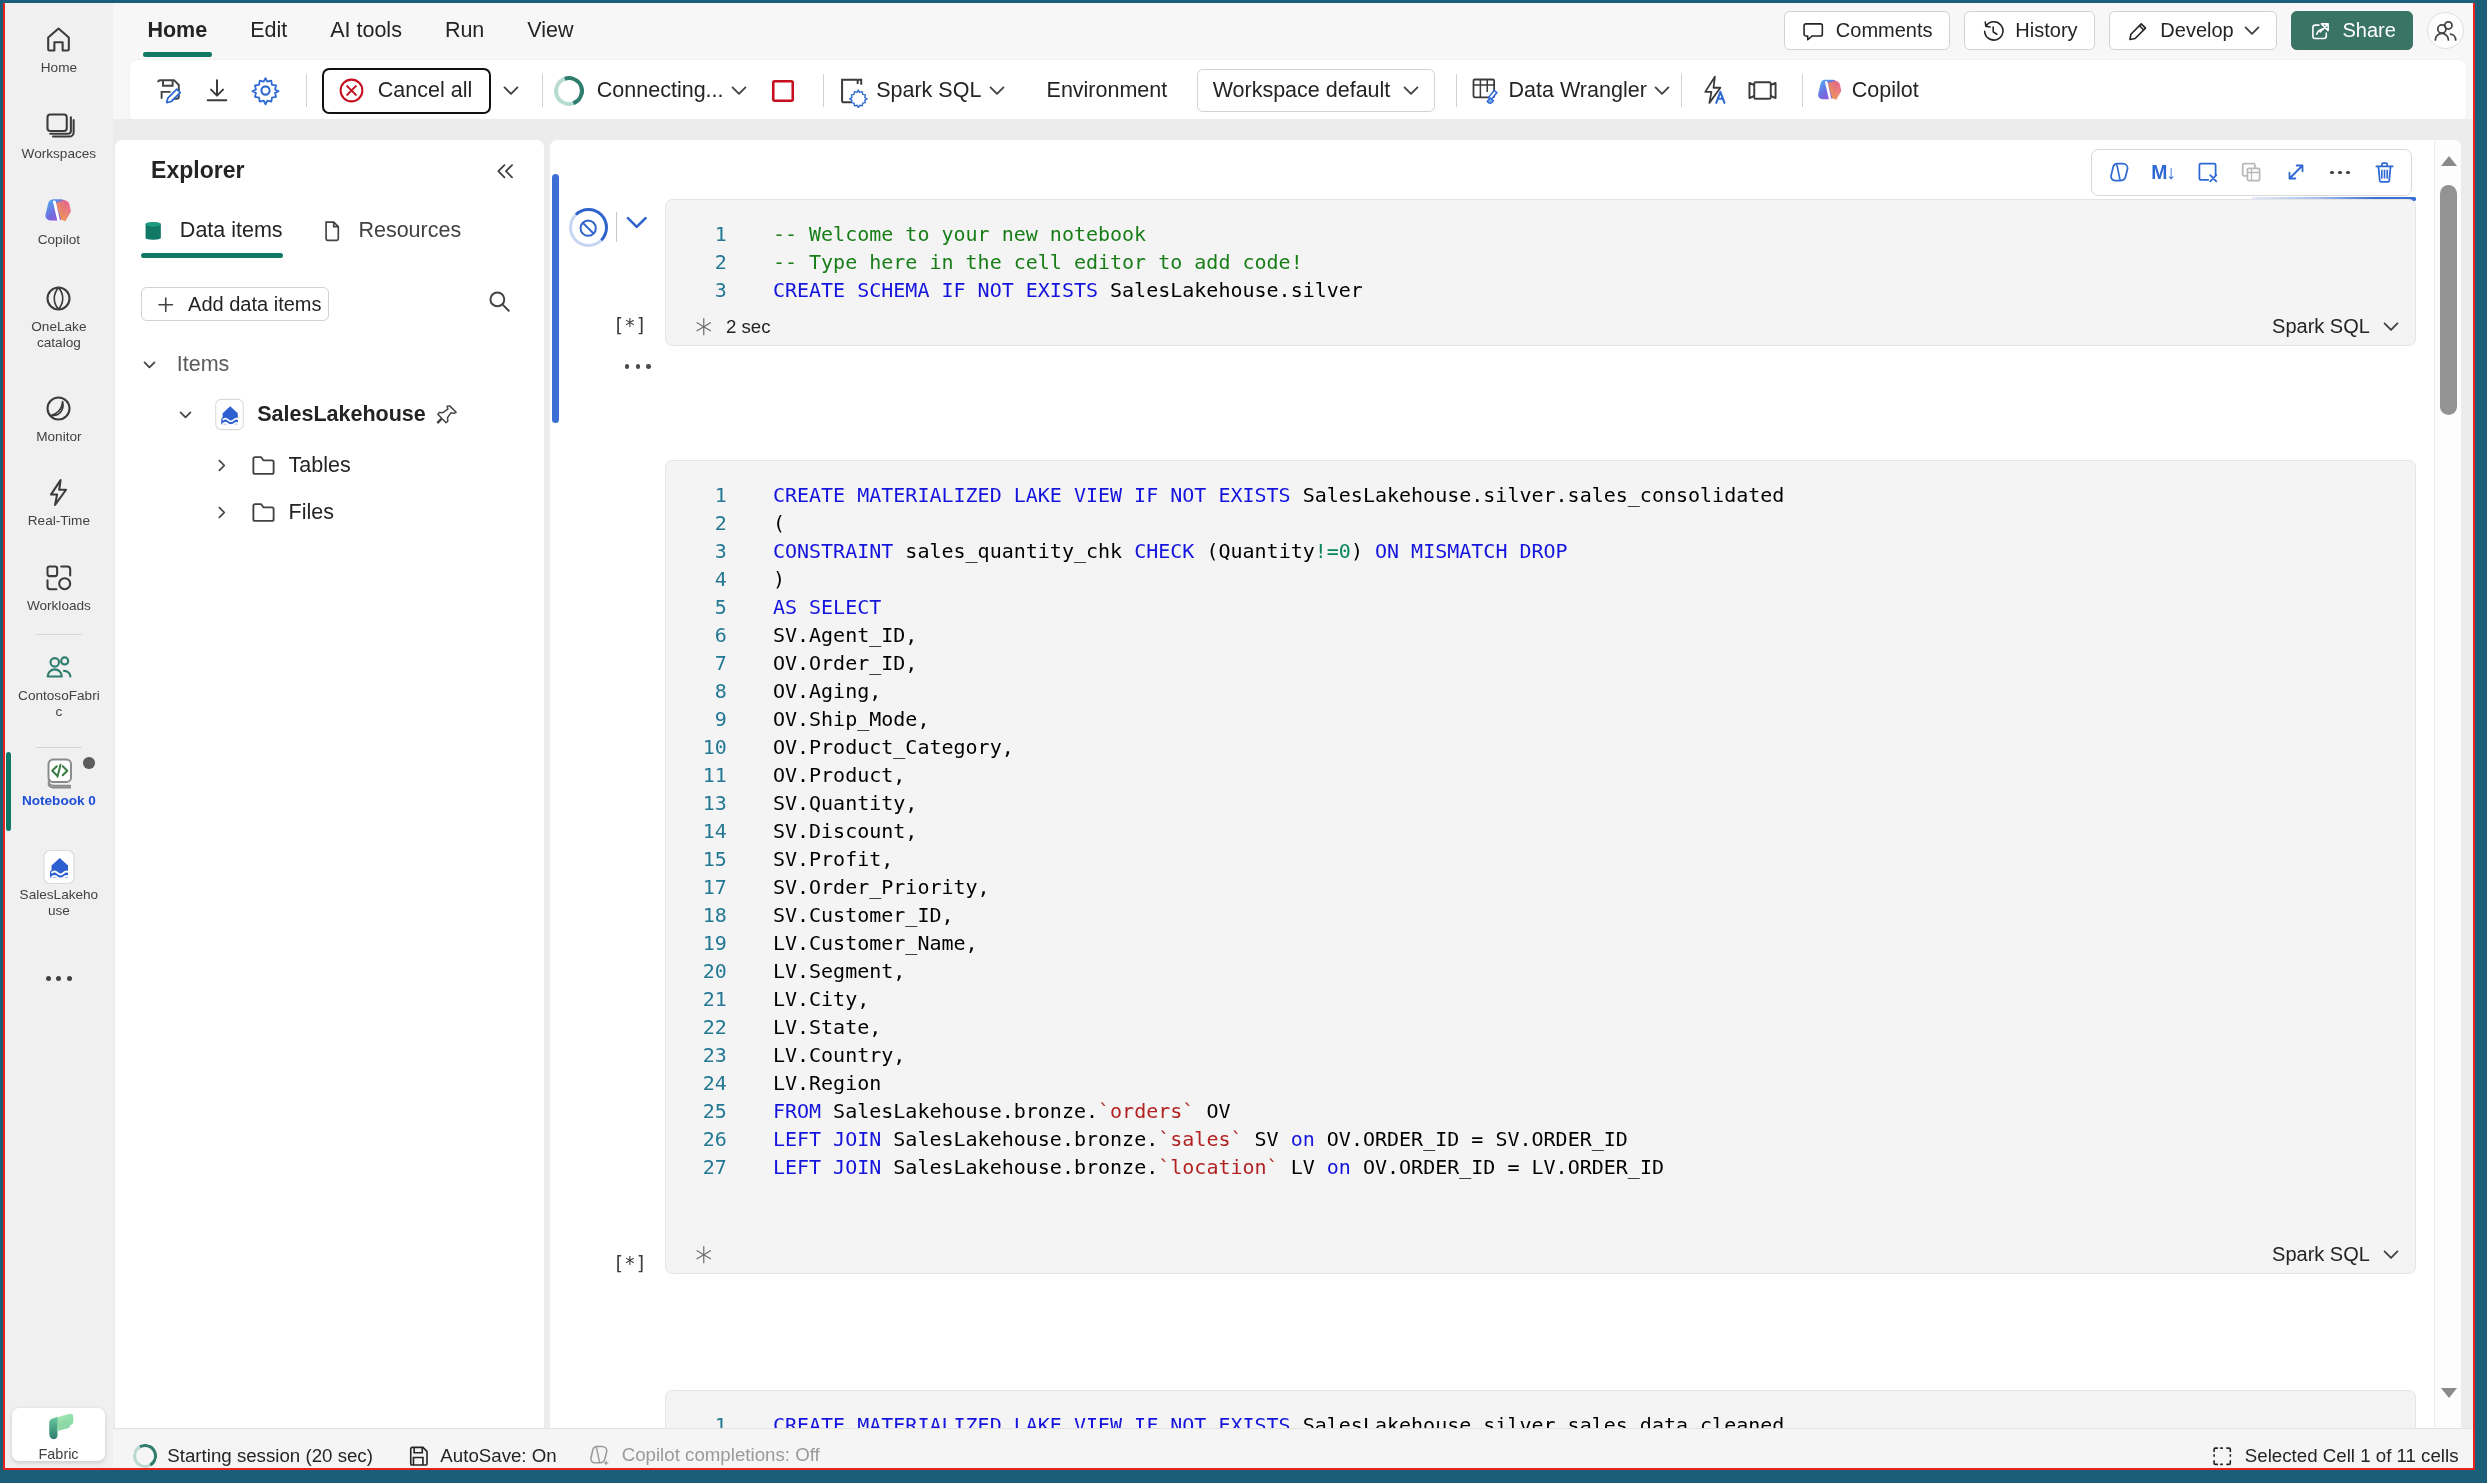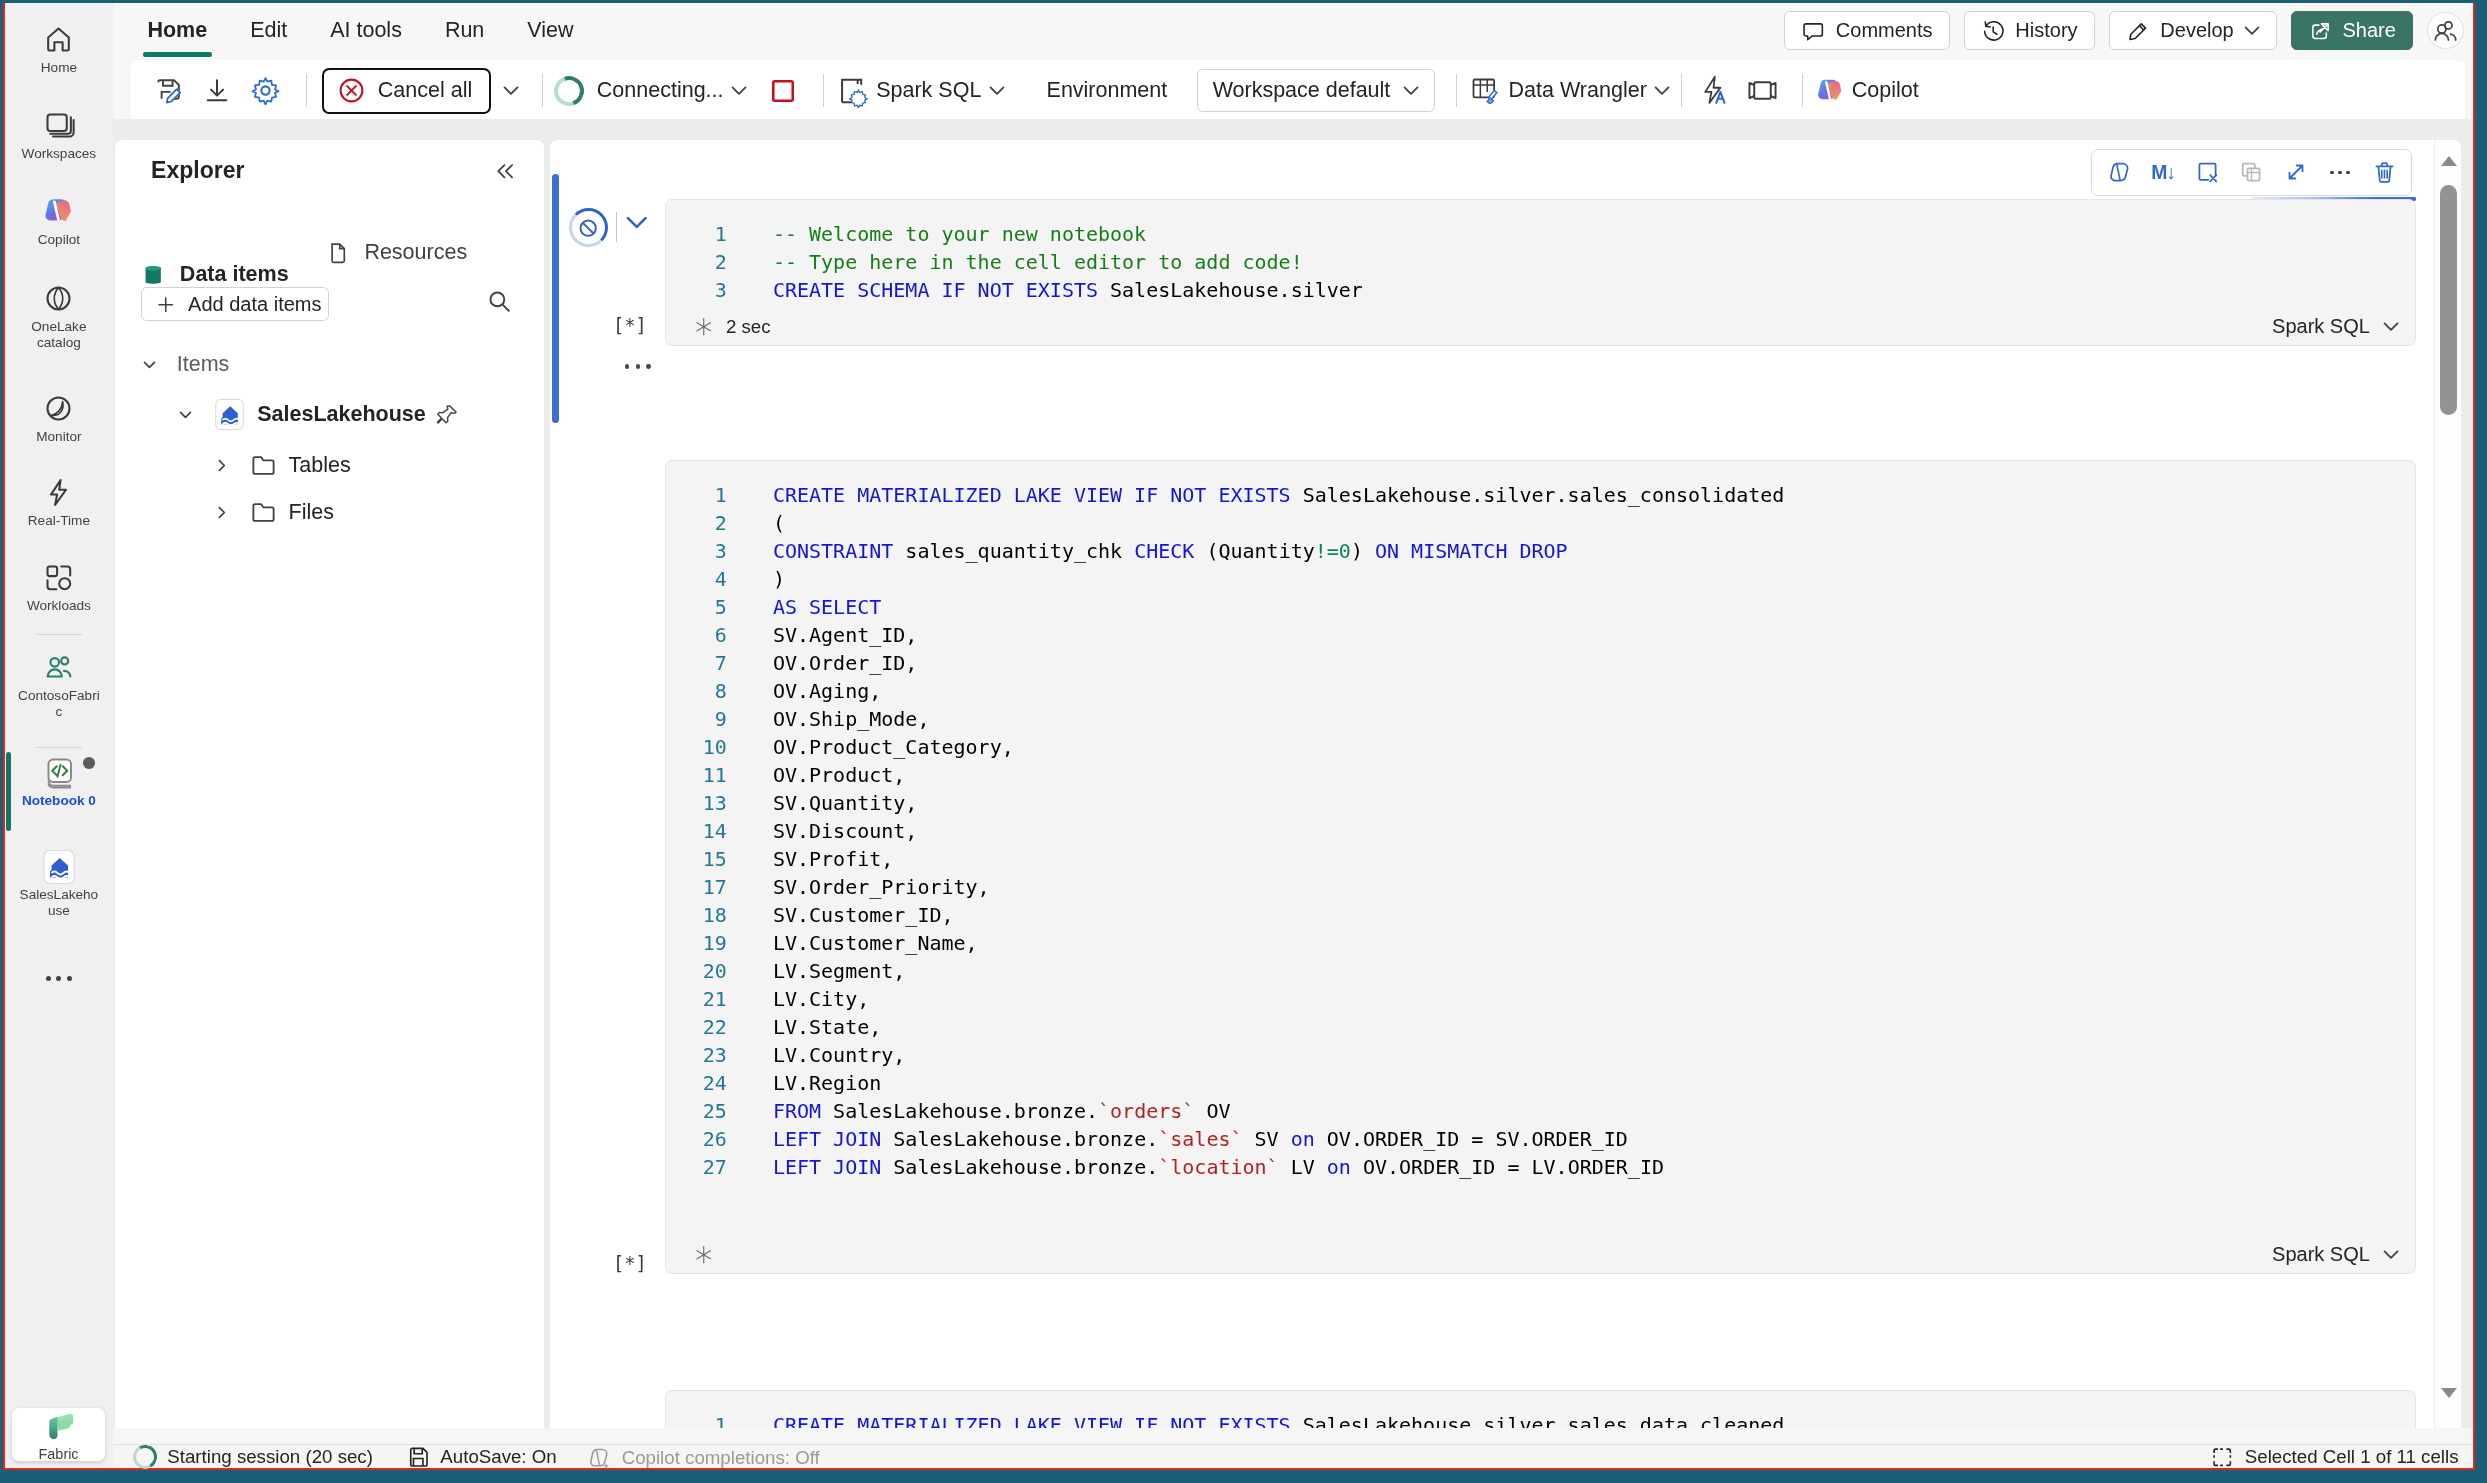"Data items" .ex-tab.active { font-weight: 700 -> 400; margin-top: 44px -> none }
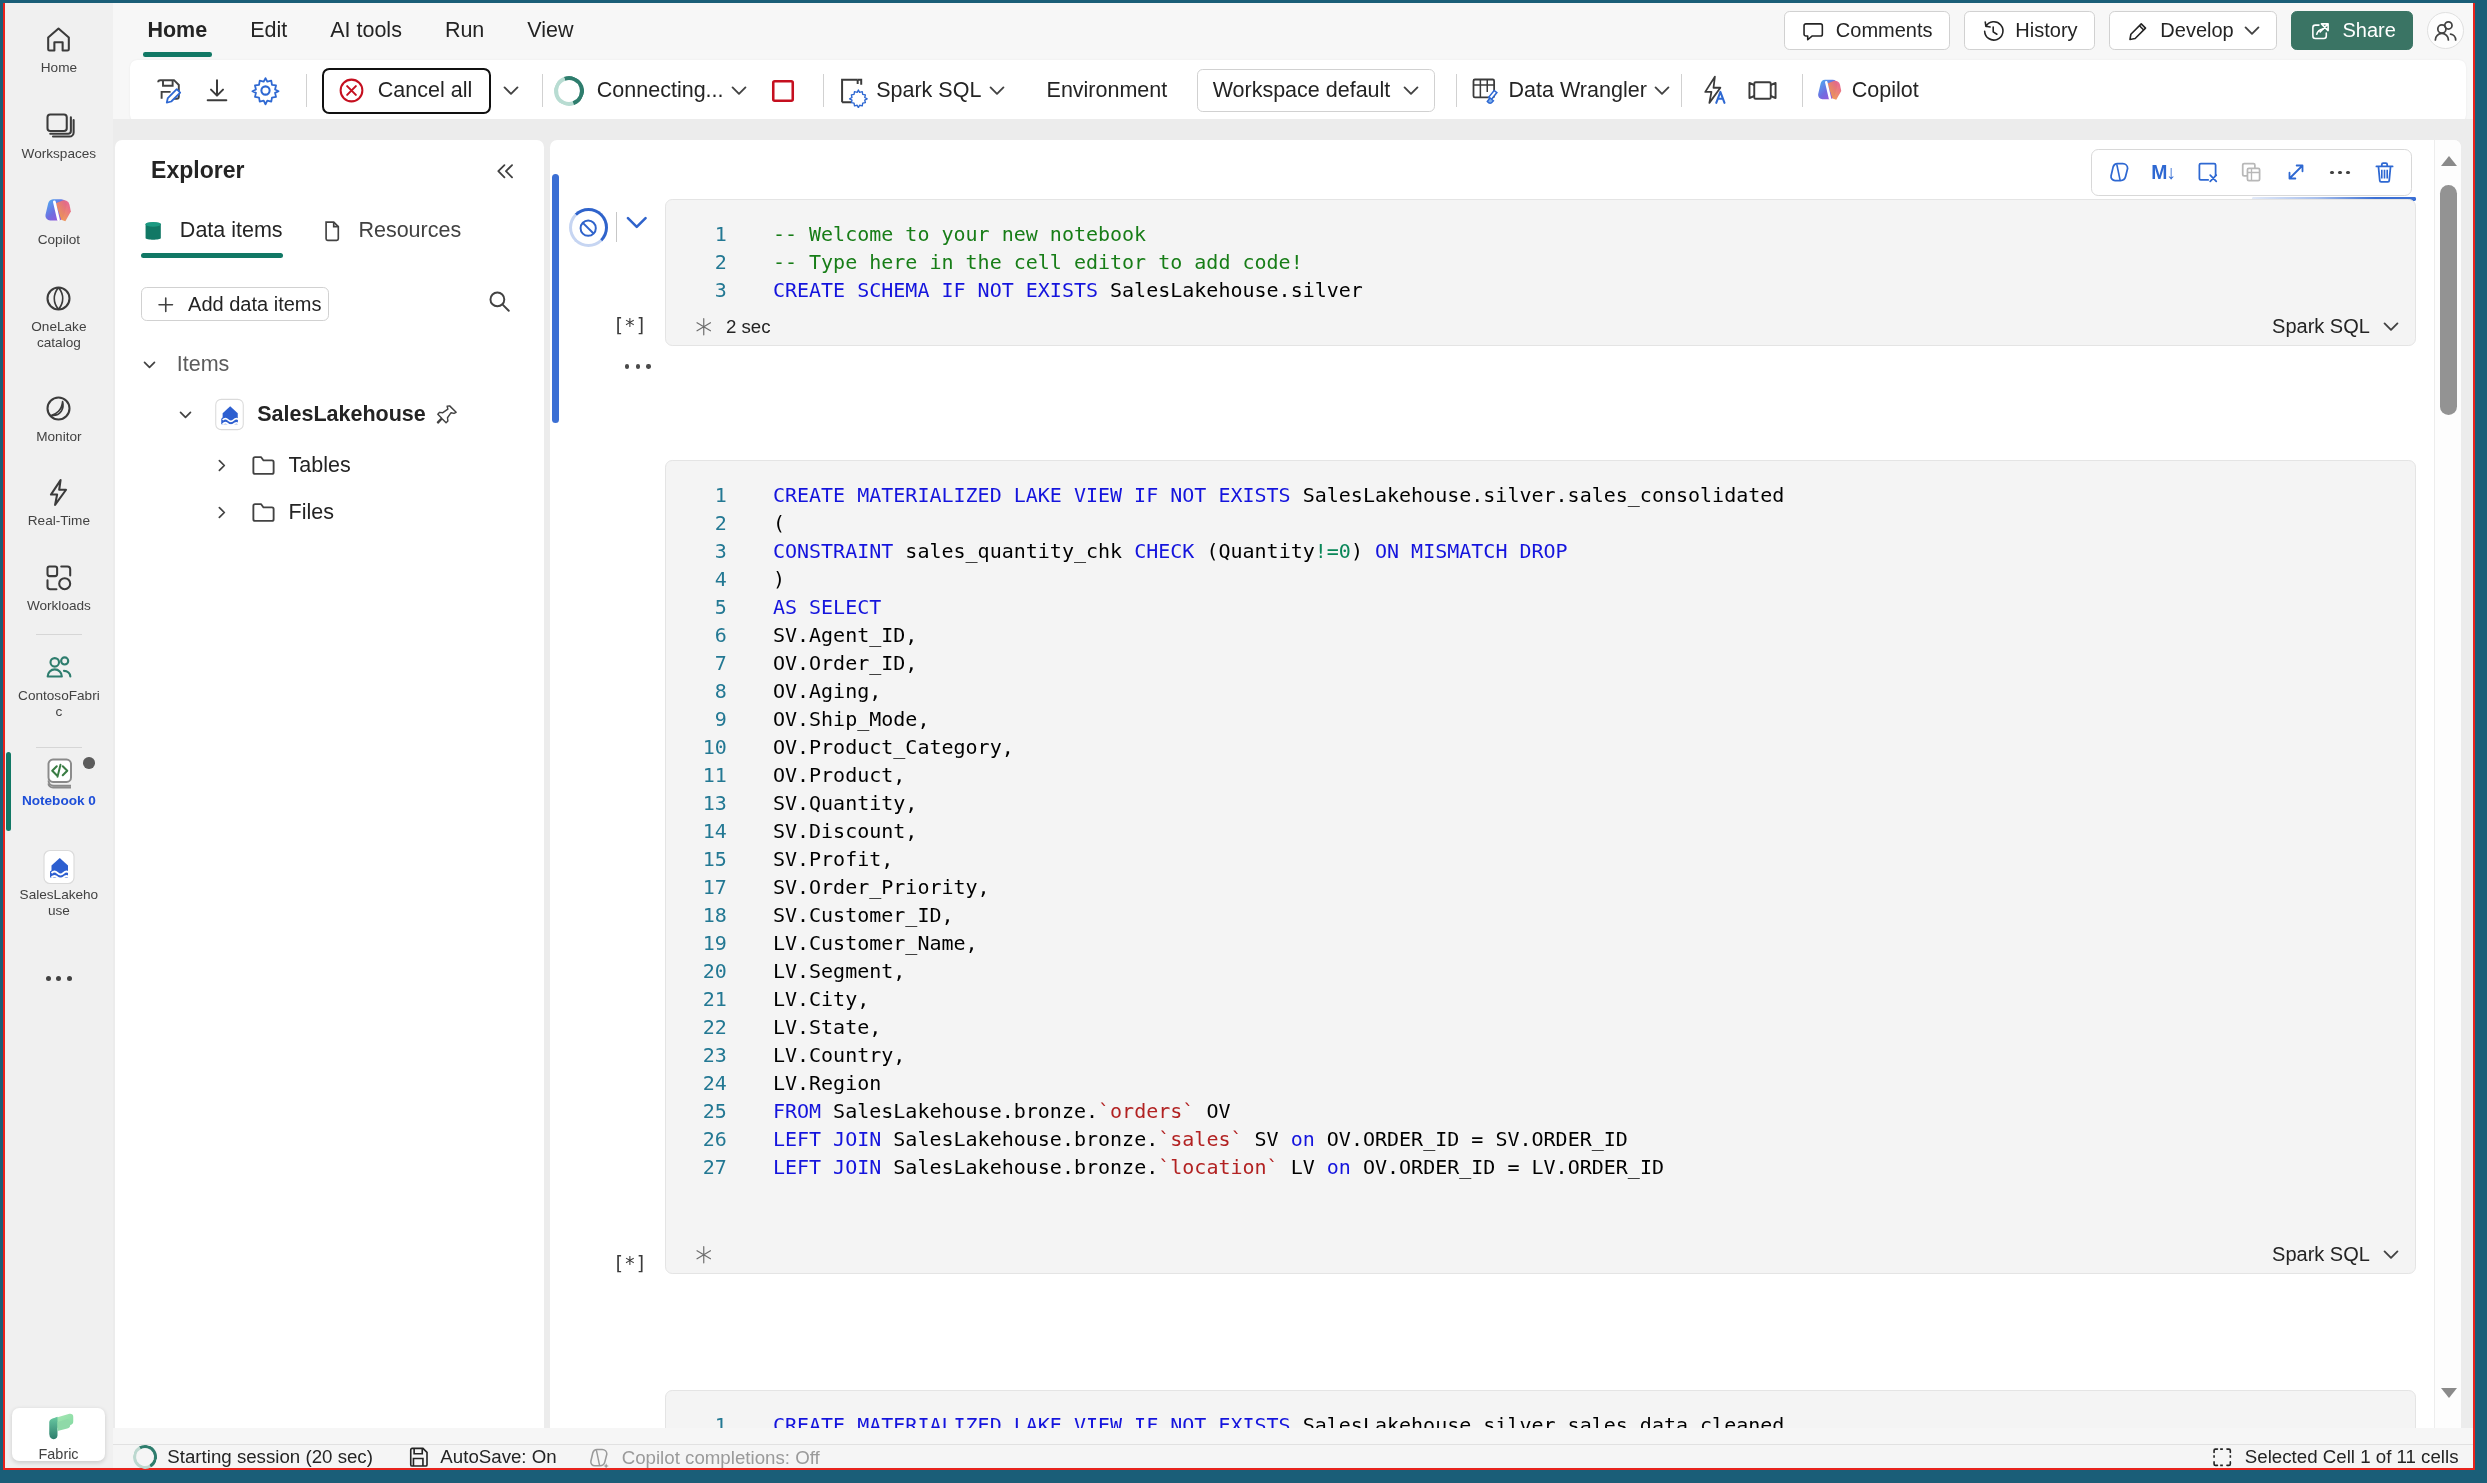"Starting session (20 sec)" .statusbar { align-items: flex-start -> flex-end; height: 24px -> 40px }
